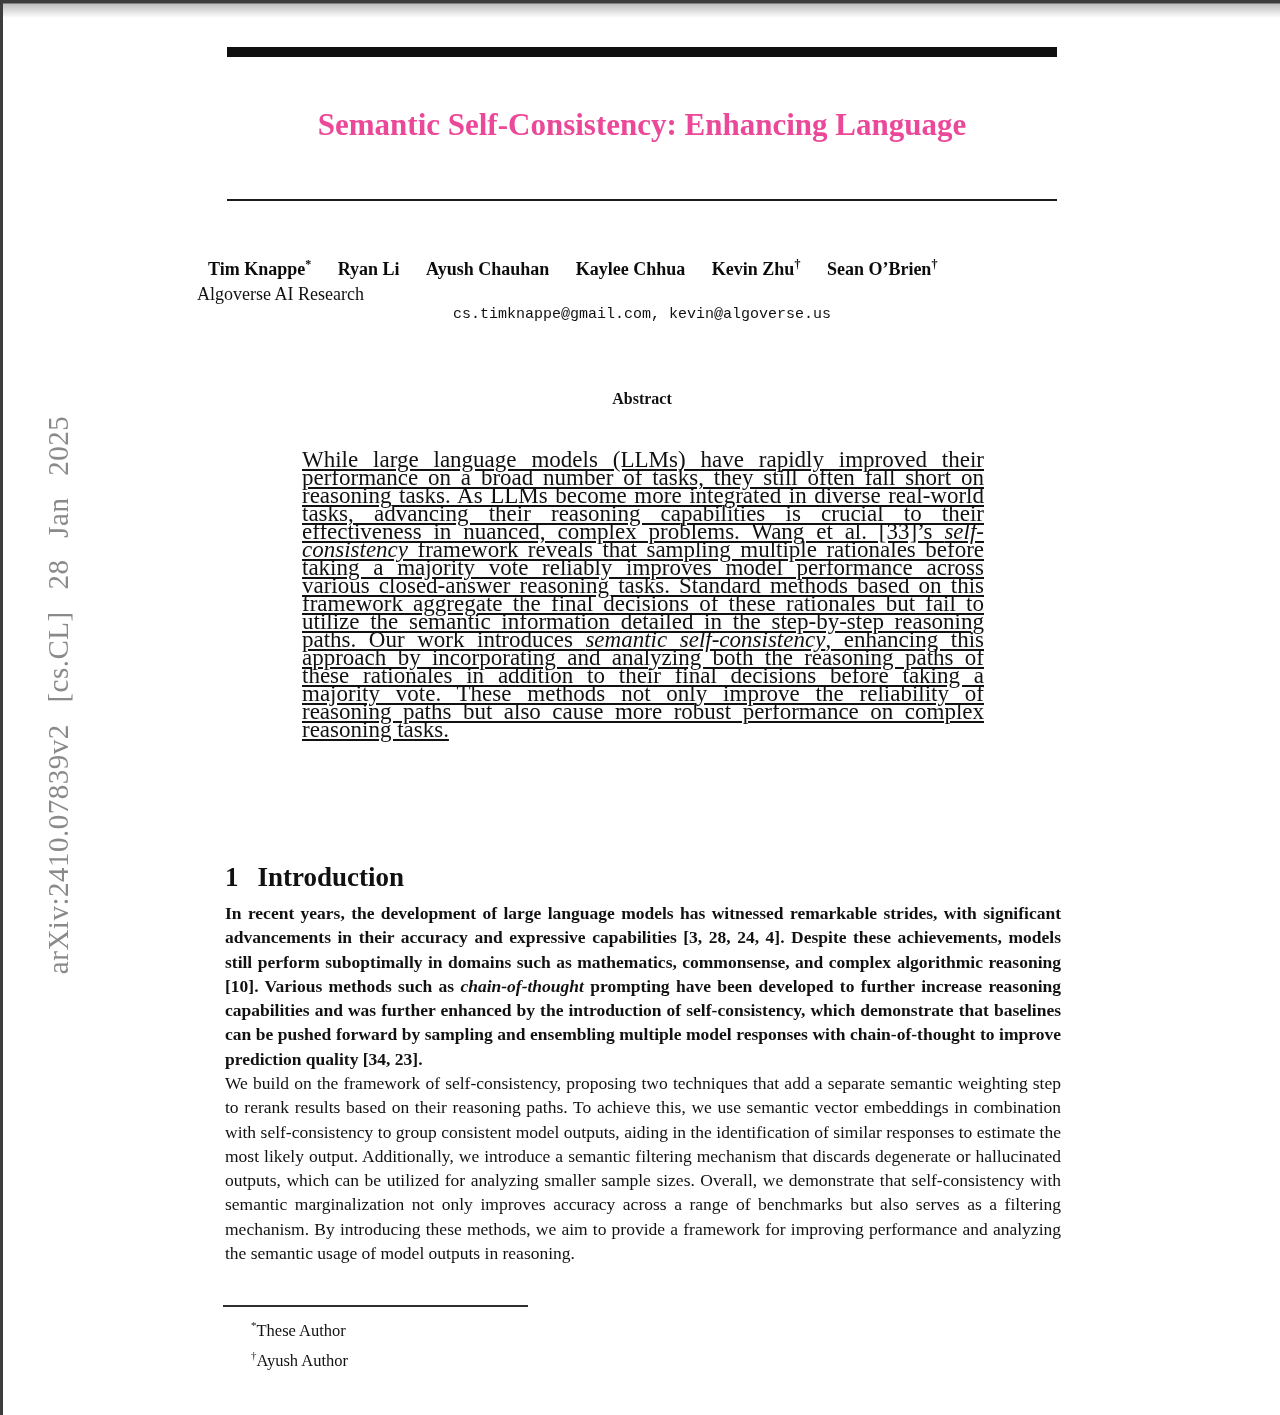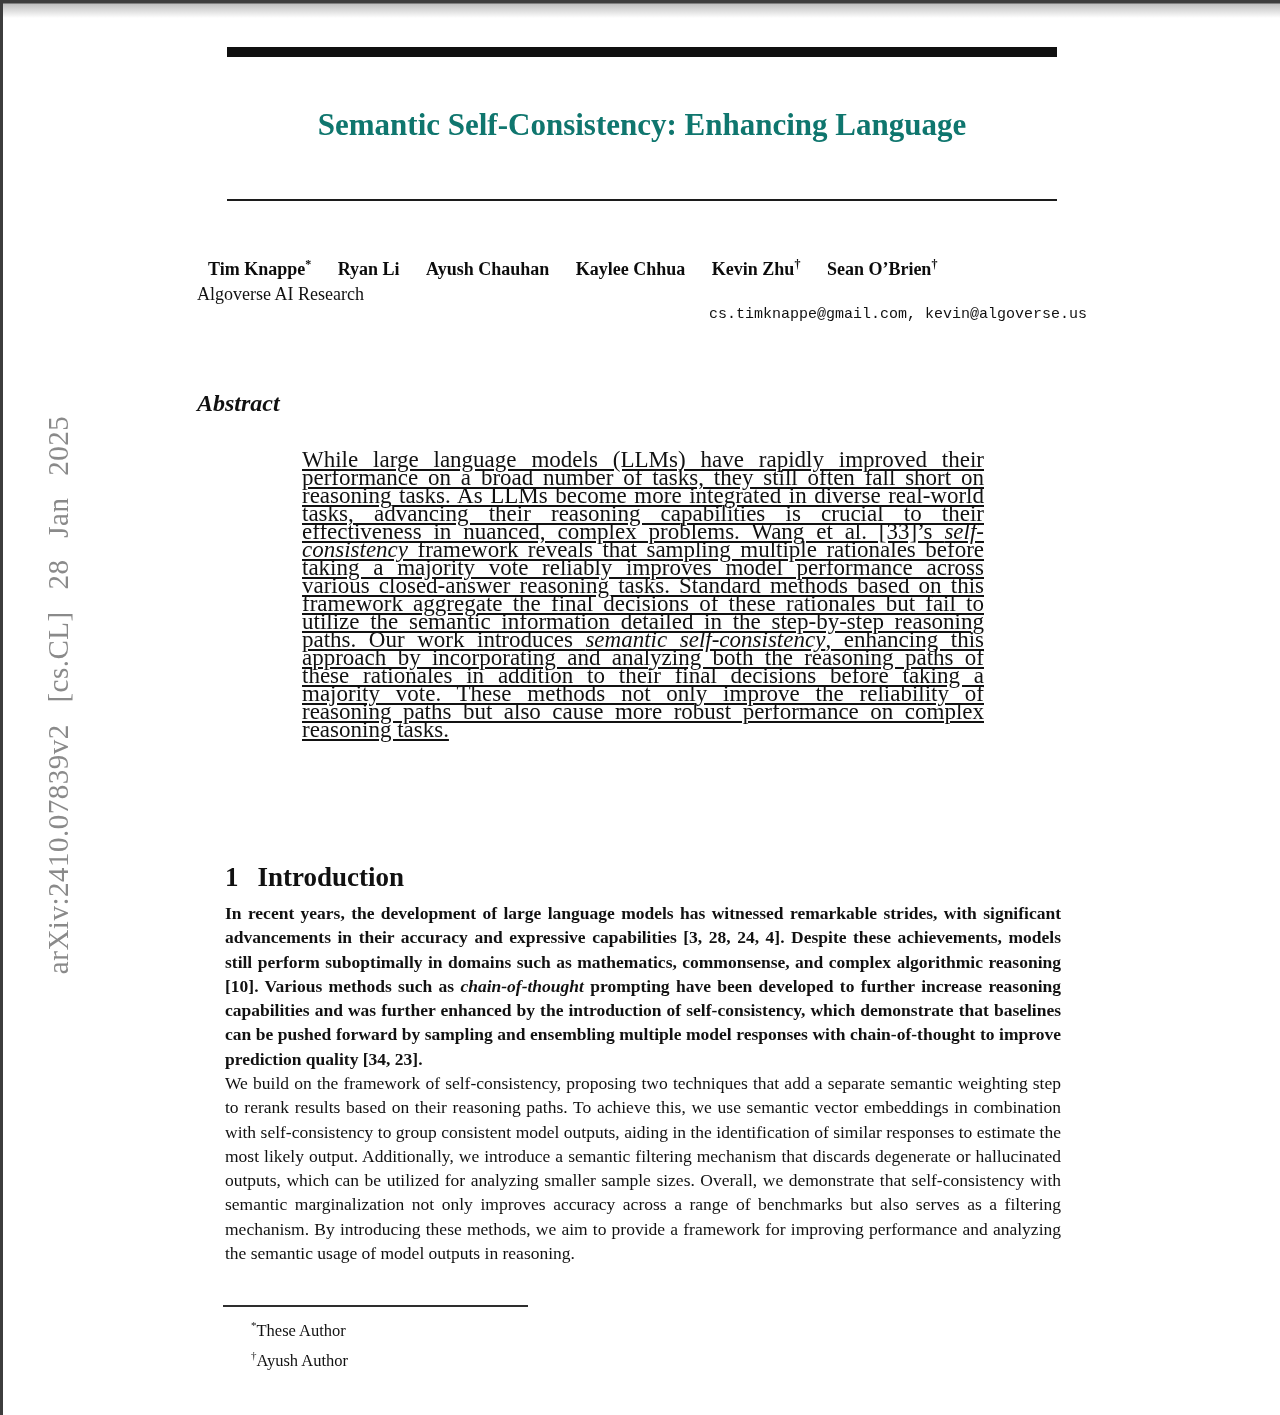"Semantic Self-Consistency: Enhancing" .paper-title { color: #0f766e -> #ec4899 }
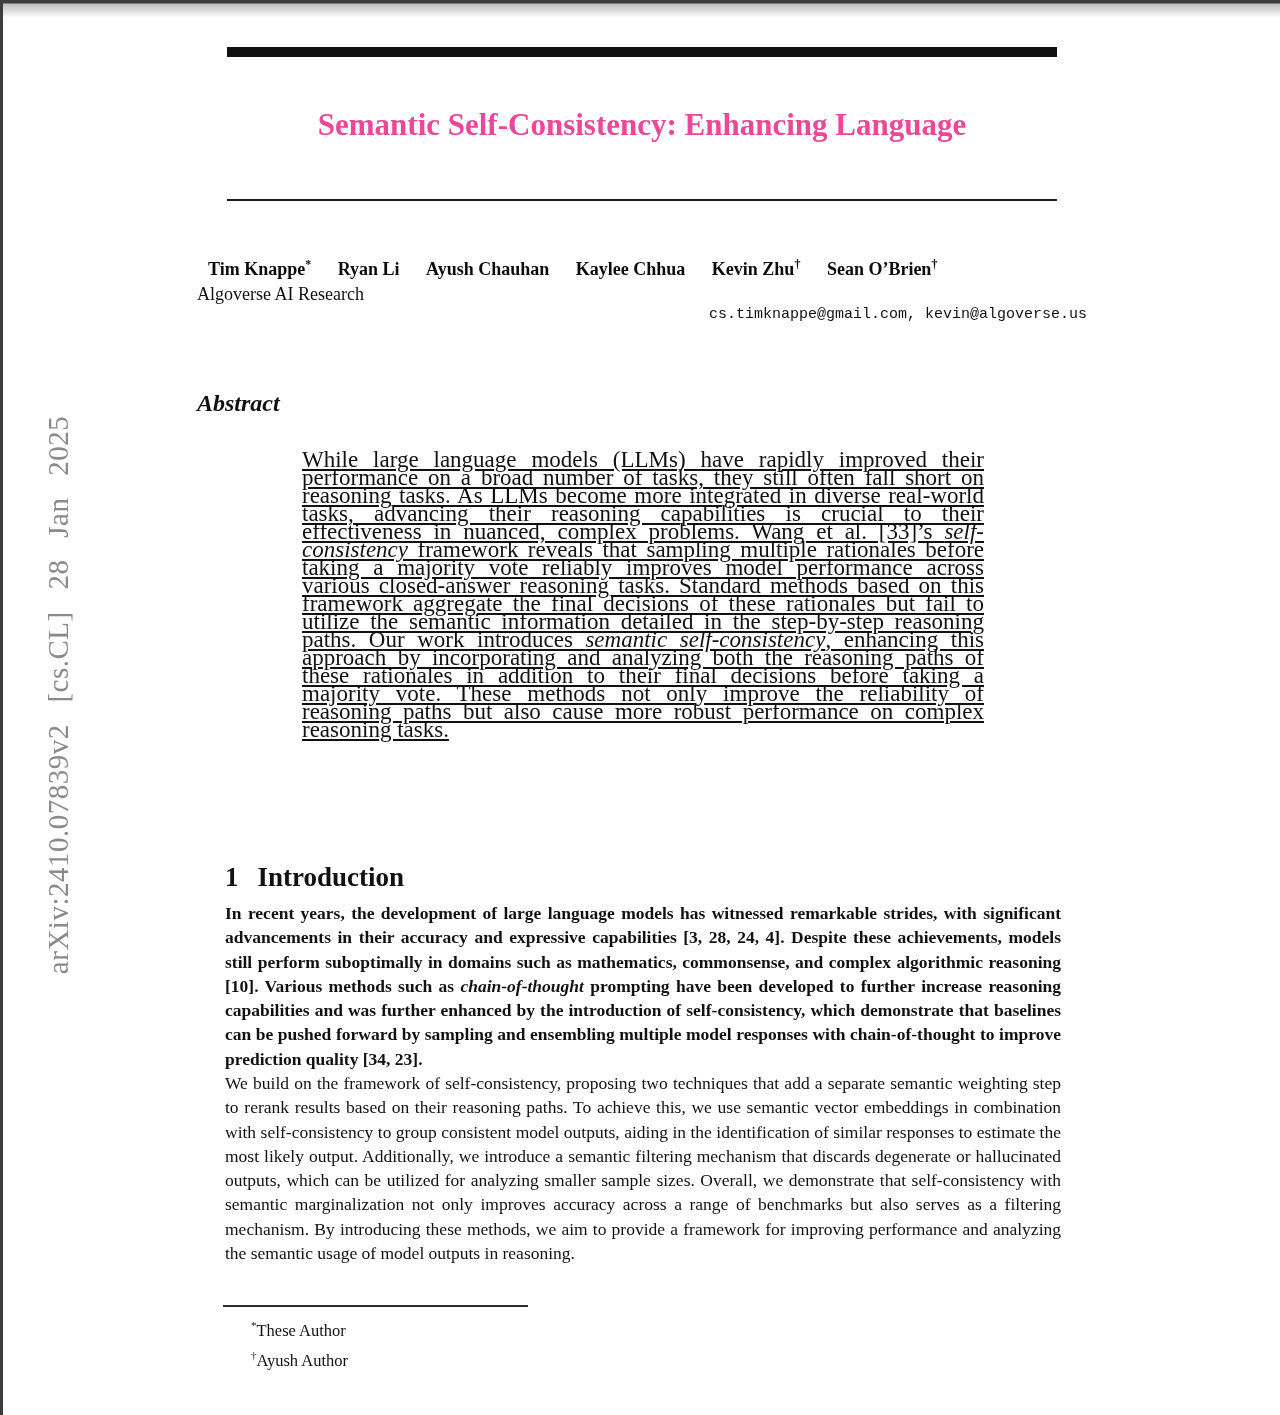"cs.timknappe@gmail.com," .emails { text-align: right -> center }
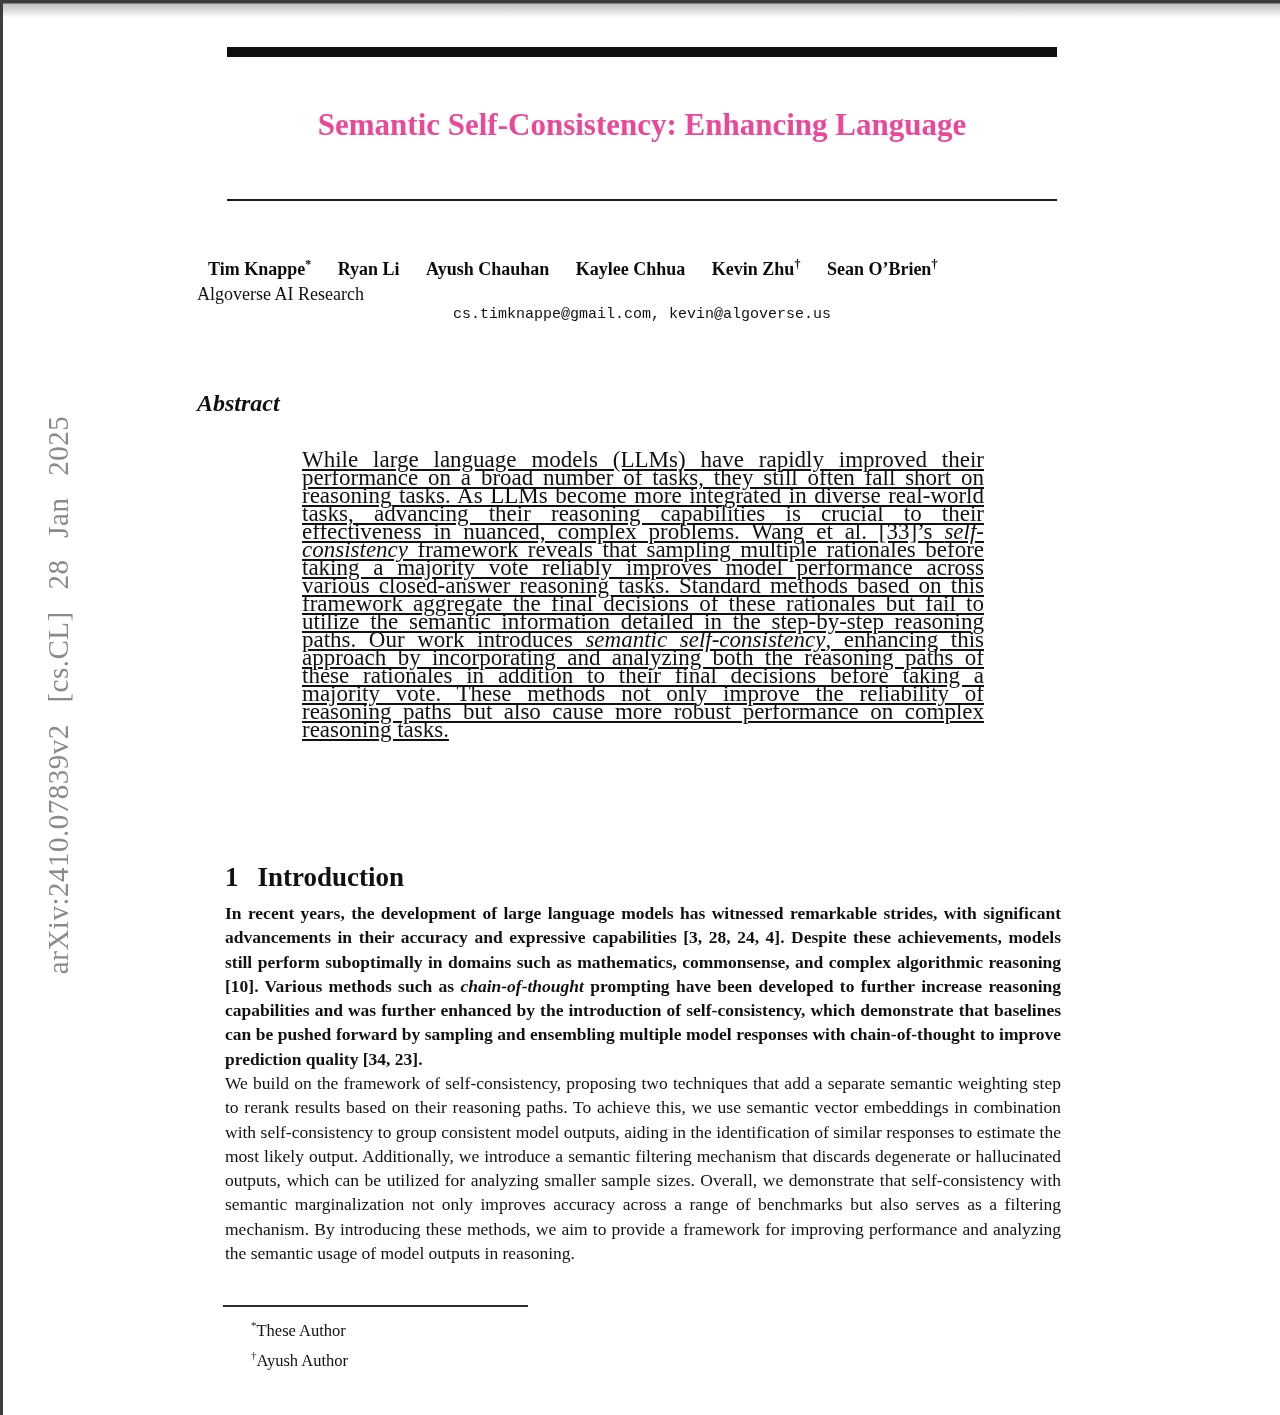"Abstract" .abstract-heading { font-size: 24px -> 16px; font-style: italic -> none; text-align: none -> center }
